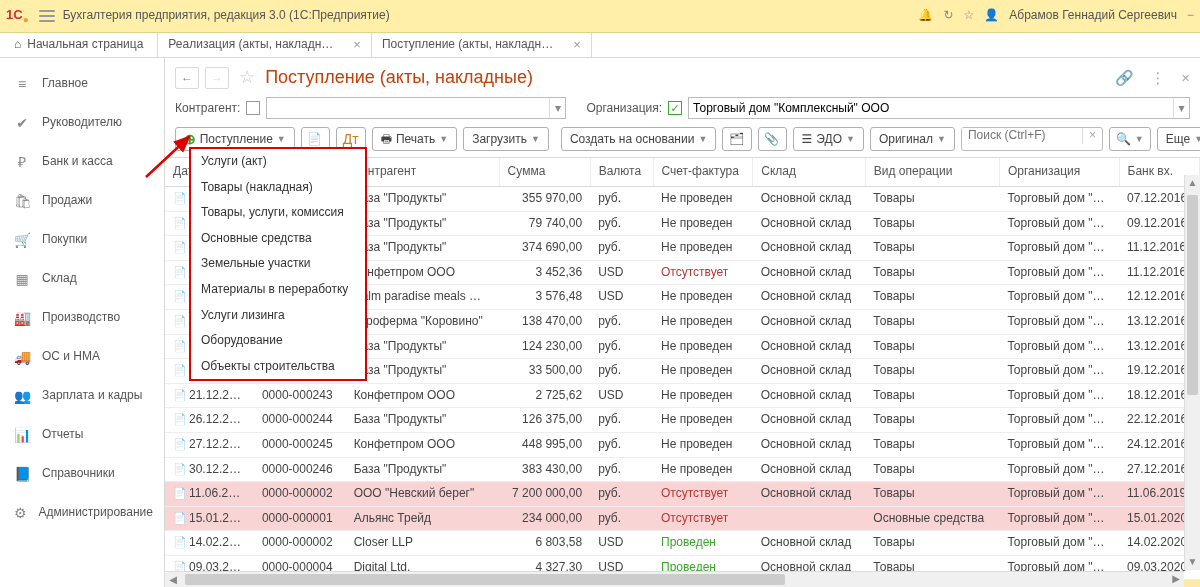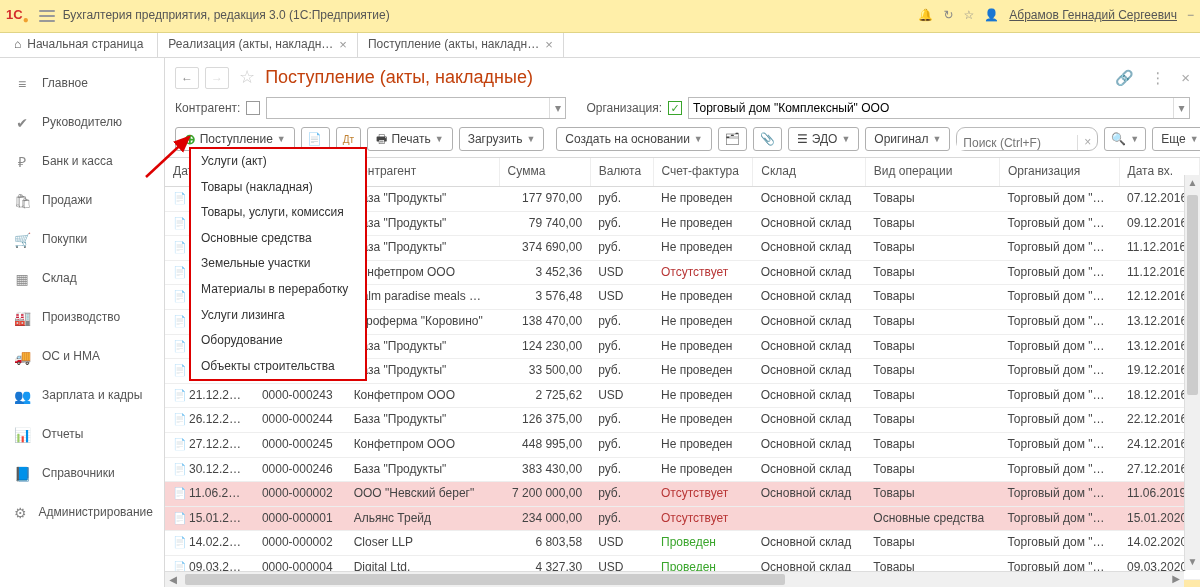"Абрамов Геннадий Сергеевич" .user { text-decoration: underline -> none }
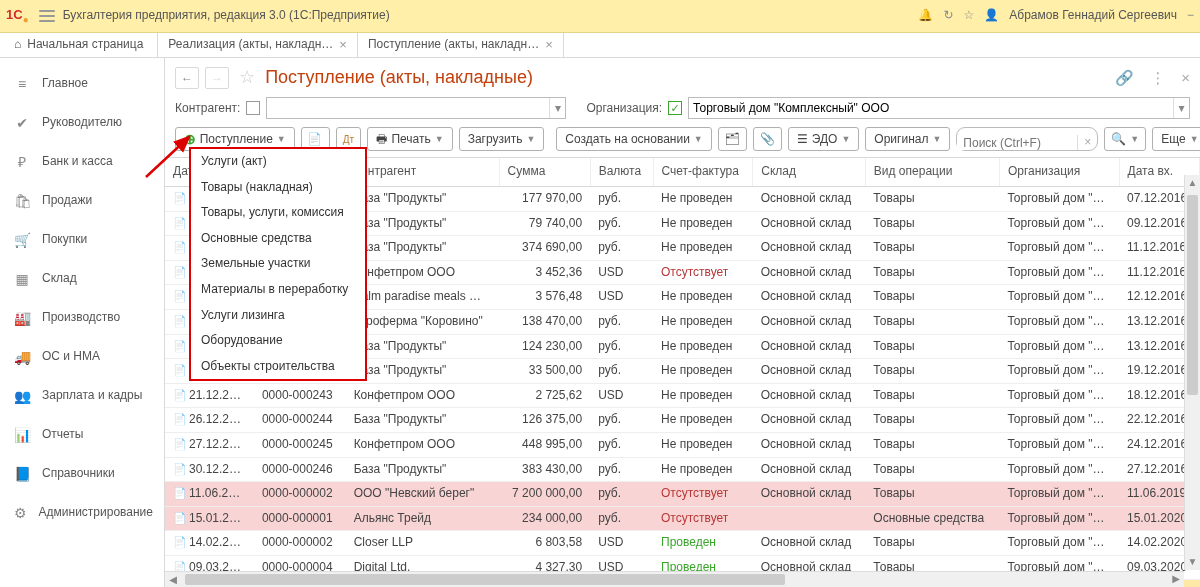"Реализация (акты, накладн…" .tab { gap: 6px -> 20px }
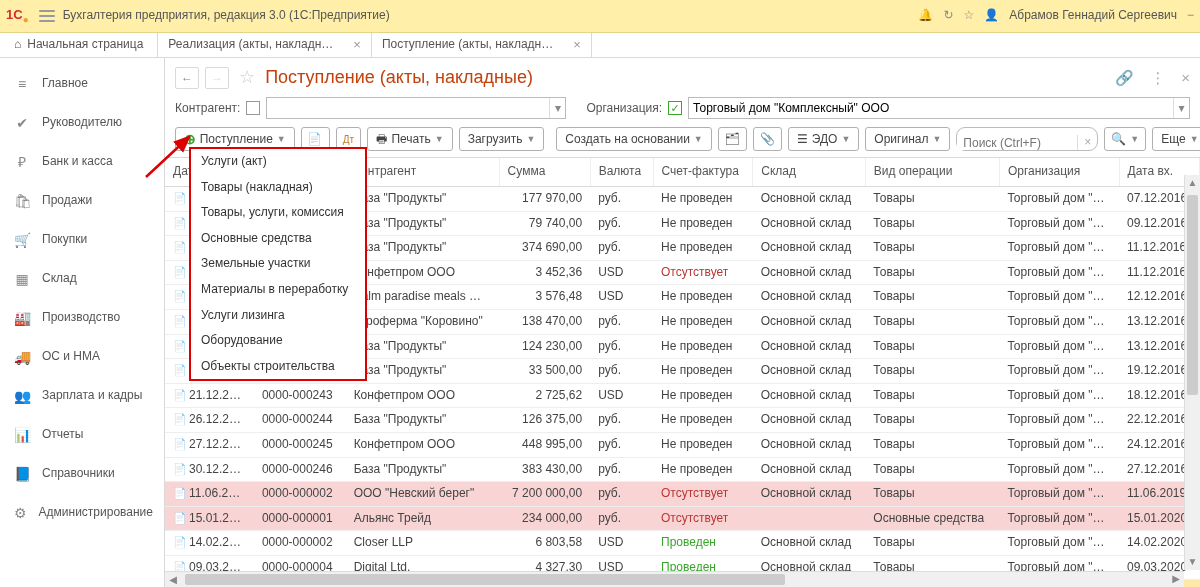"Дт" span { font-size: 10px -> 14px }
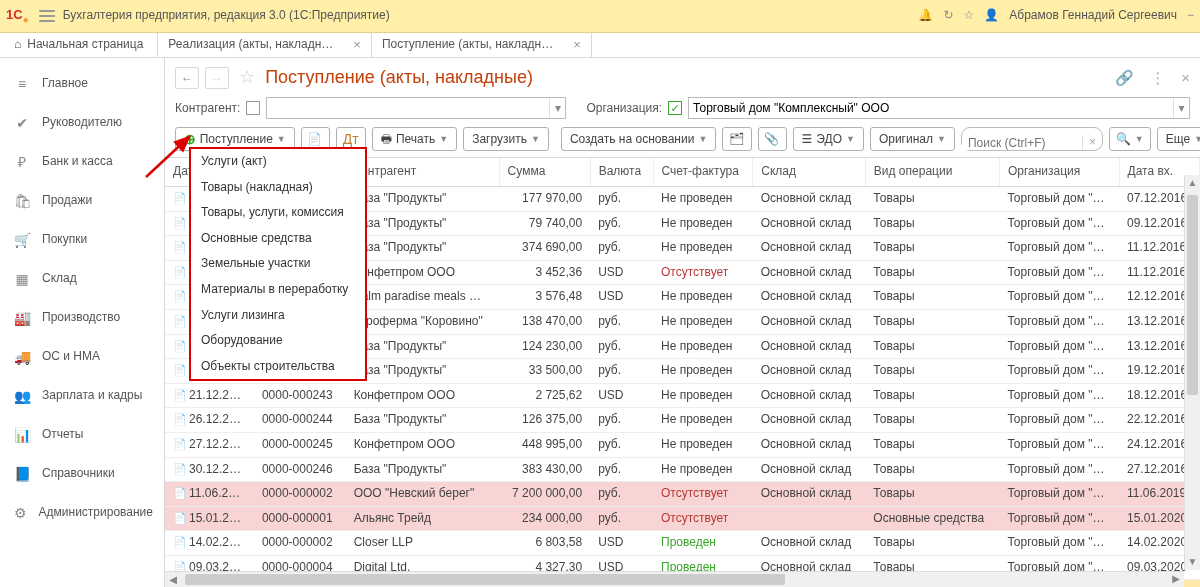"Поиск (Ctrl+F)" .search-box { align-items: flex-end -> flex-start; border-radius: 9px -> 3px }
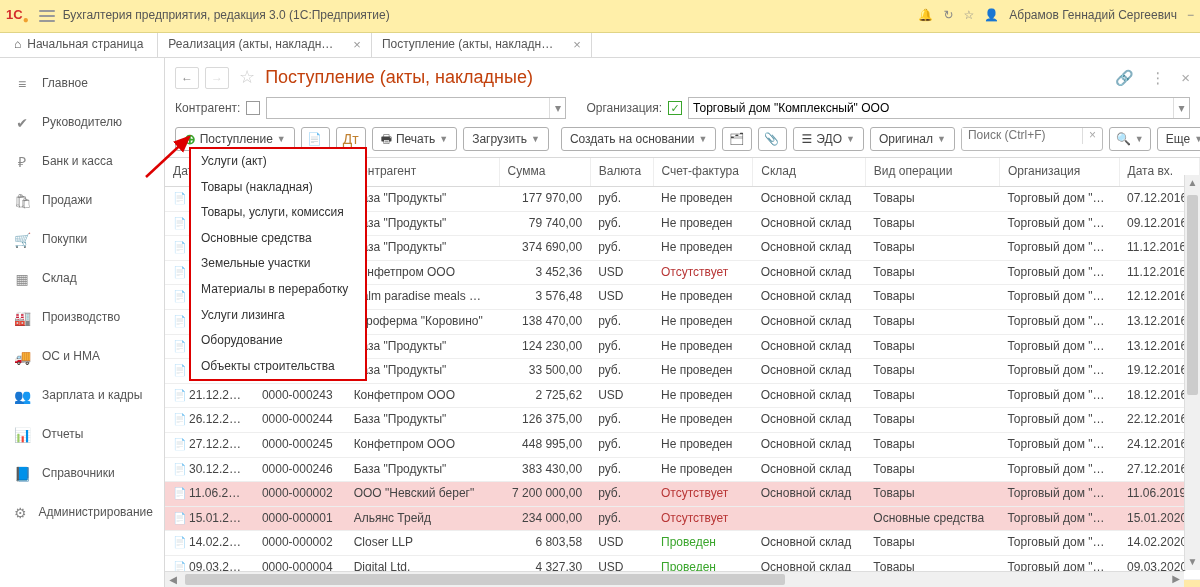"Дата вх." th { text: Дата -> Банк }
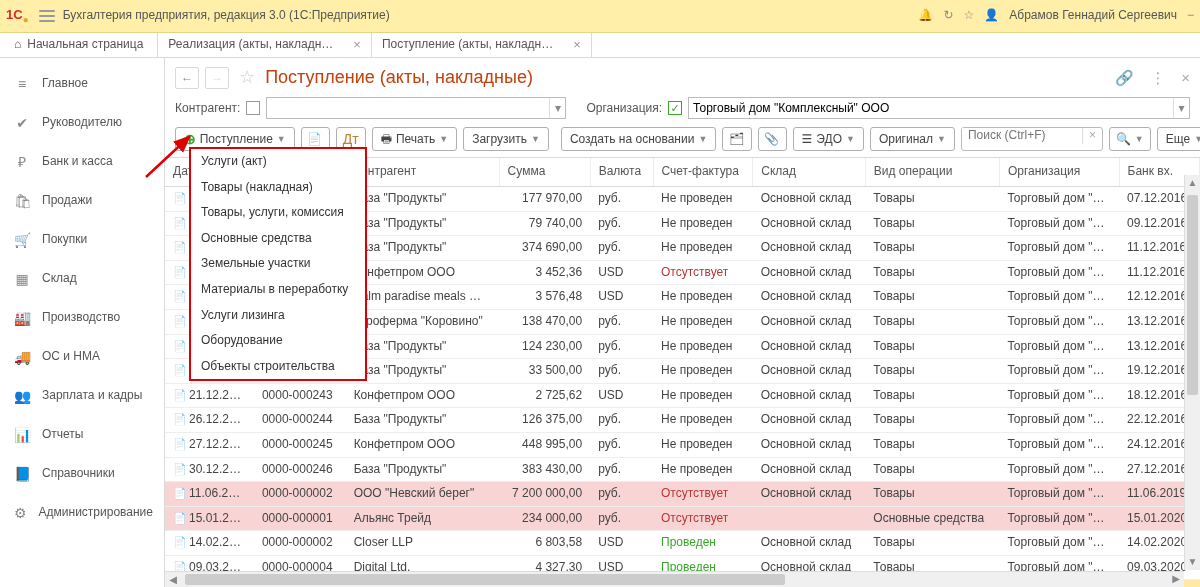"177 970,00" td.num { text: 177 970,00 -> 355 970,00 }
